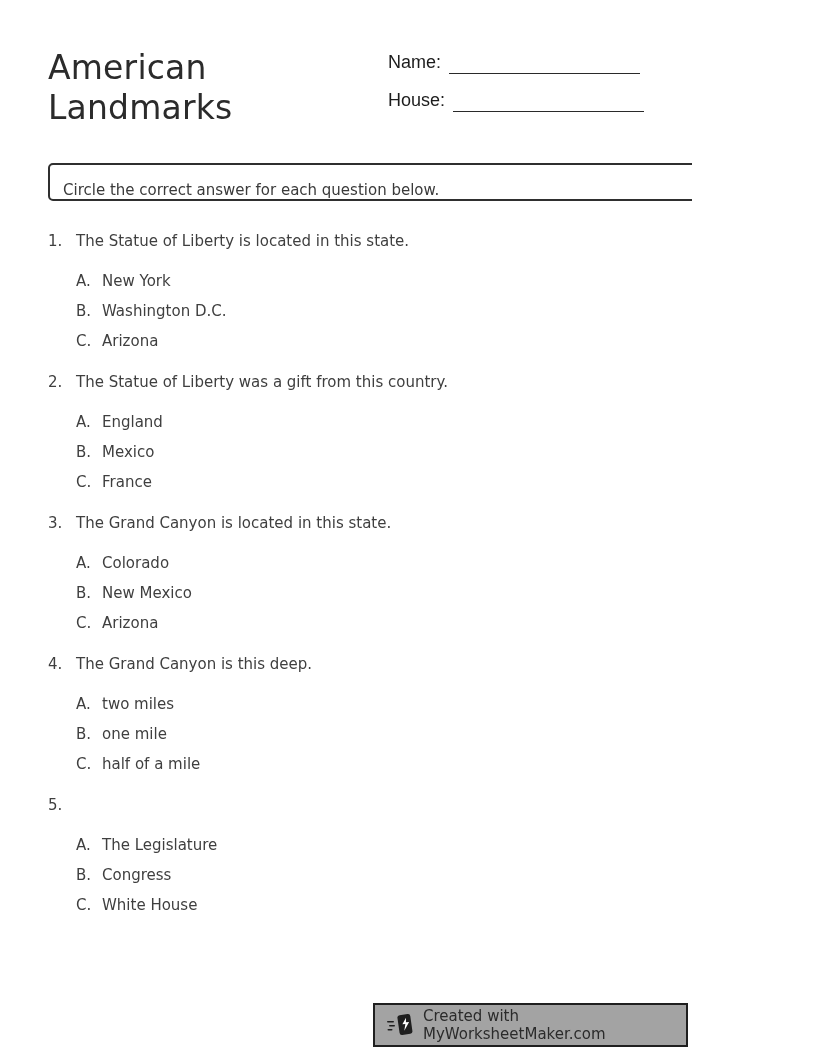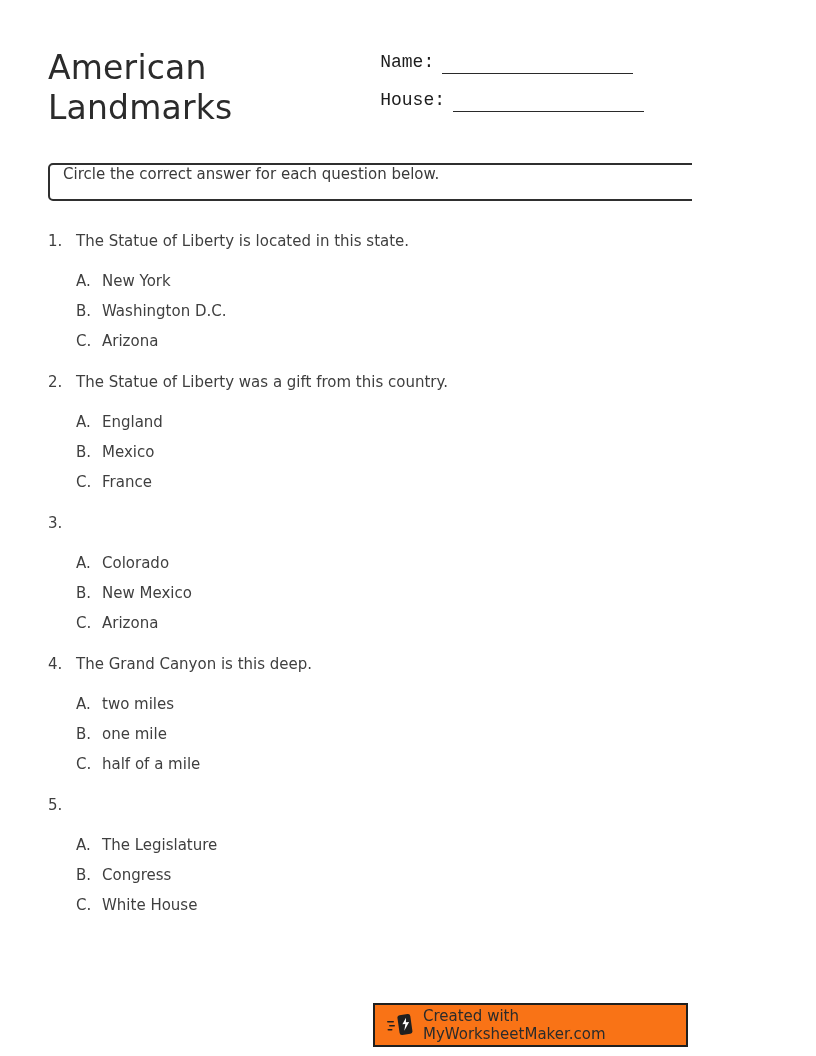"Name:" .nd-label { font-family: Liberation Mono, monospace -> Liberation Sans, sans-serif }
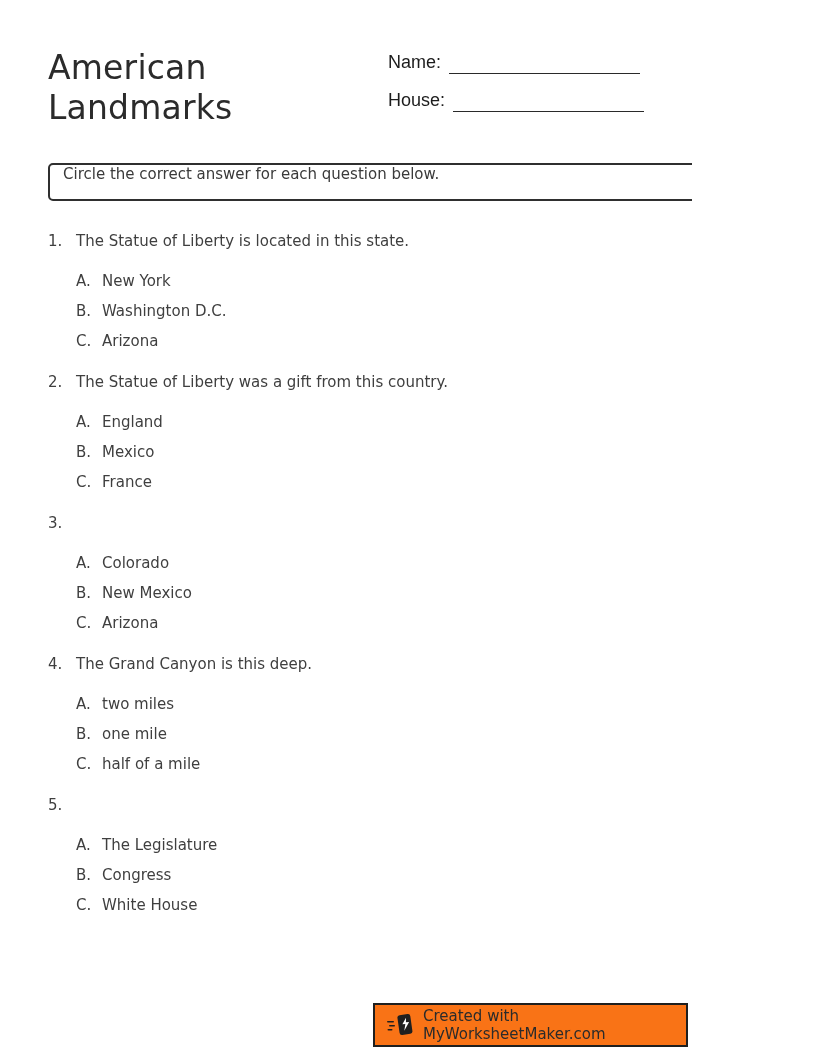"Circle the correct answer for" .instruction-box { align-items: flex-start -> flex-end }
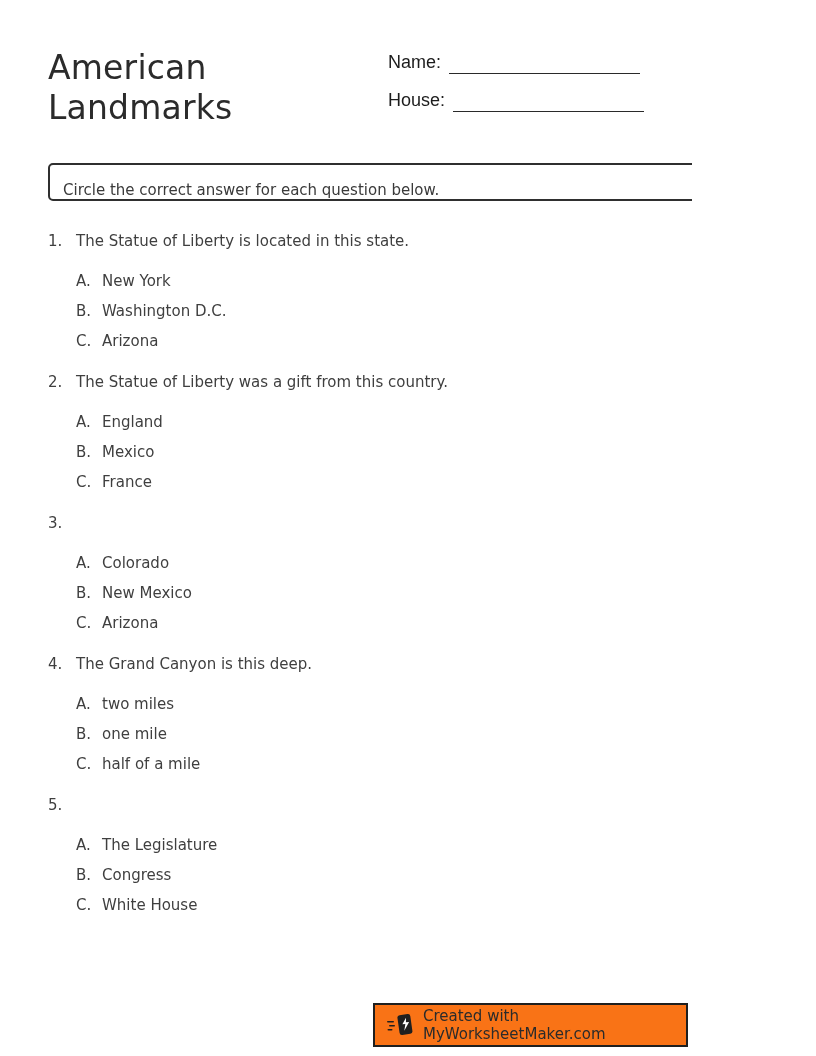"The Grand Canyon is located" span.q-text { html: none -> <span>The Grand Canyon is located in this state.</span> }
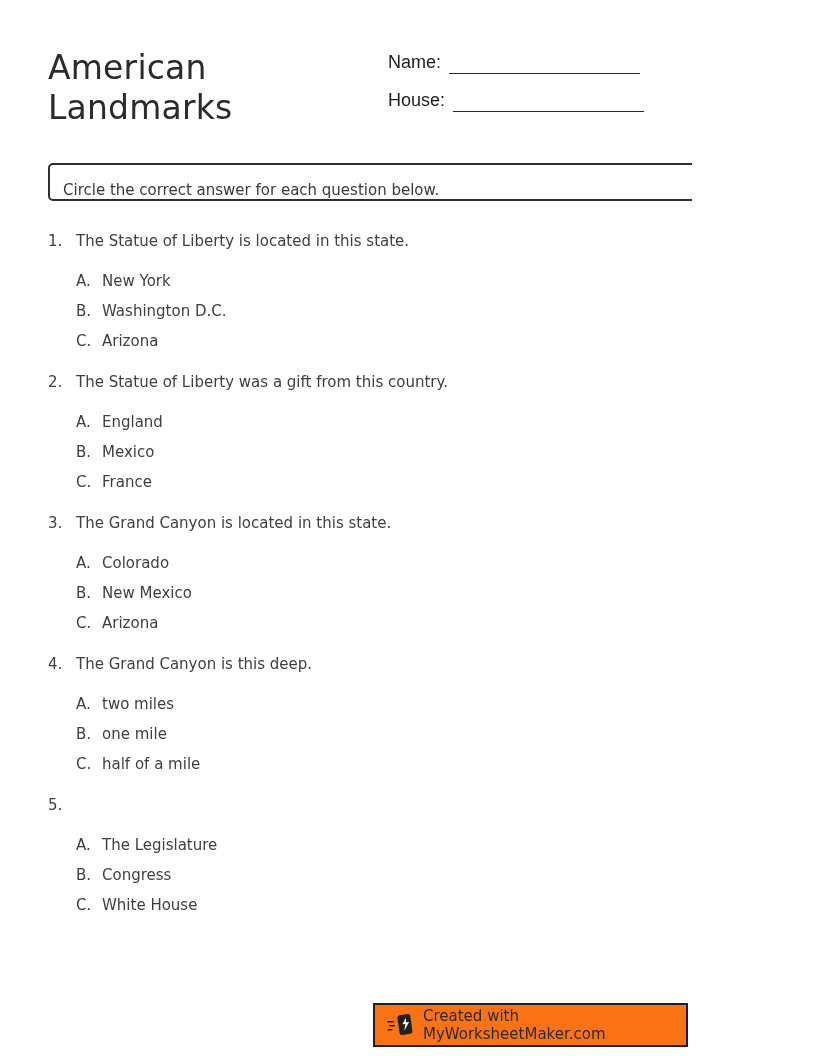"Created with MyWorksheetMaker.com" .footer-badge { background: #f97316 -> #a3a3a3 }
